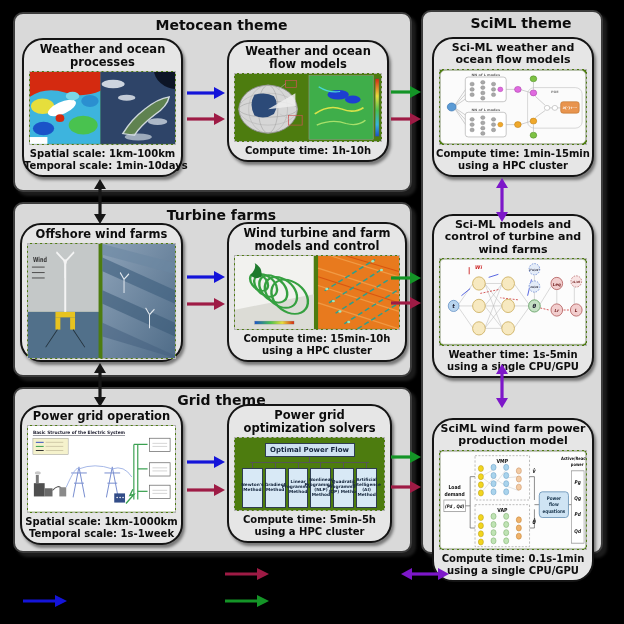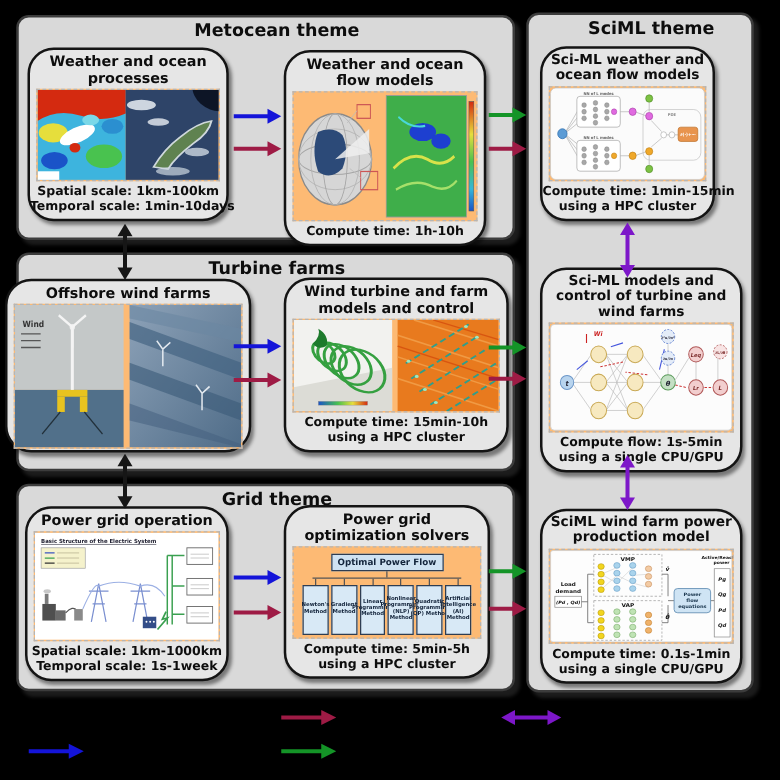"Weather and ocean flow models" div.node { height: 157px -> 122px }
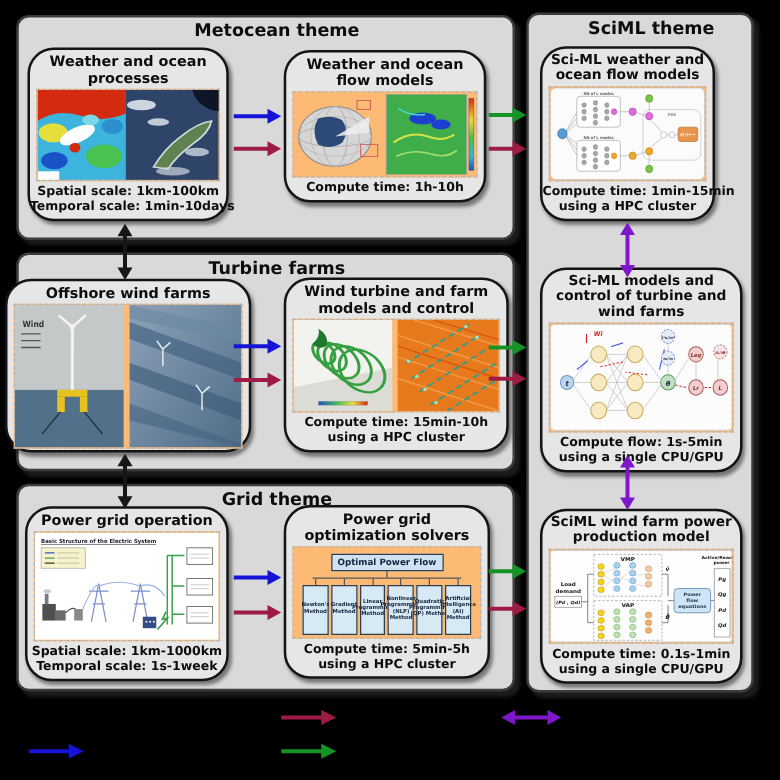"Sci-ML weather and ocean flow" div.node { width: 140px -> 162px }
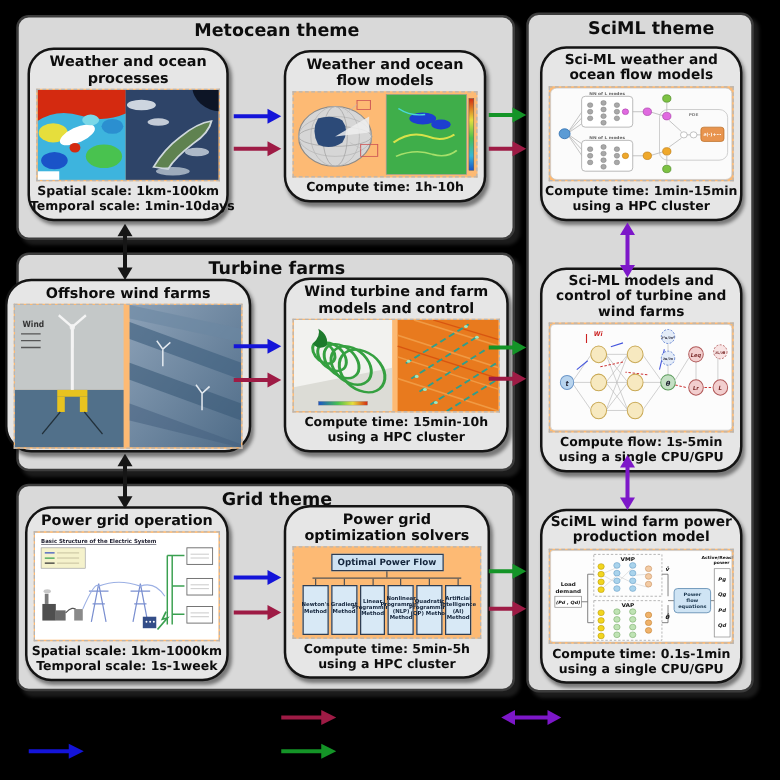"Offshore wind farms" div.node { left: 4px -> 20px; width: 197px -> 163px }
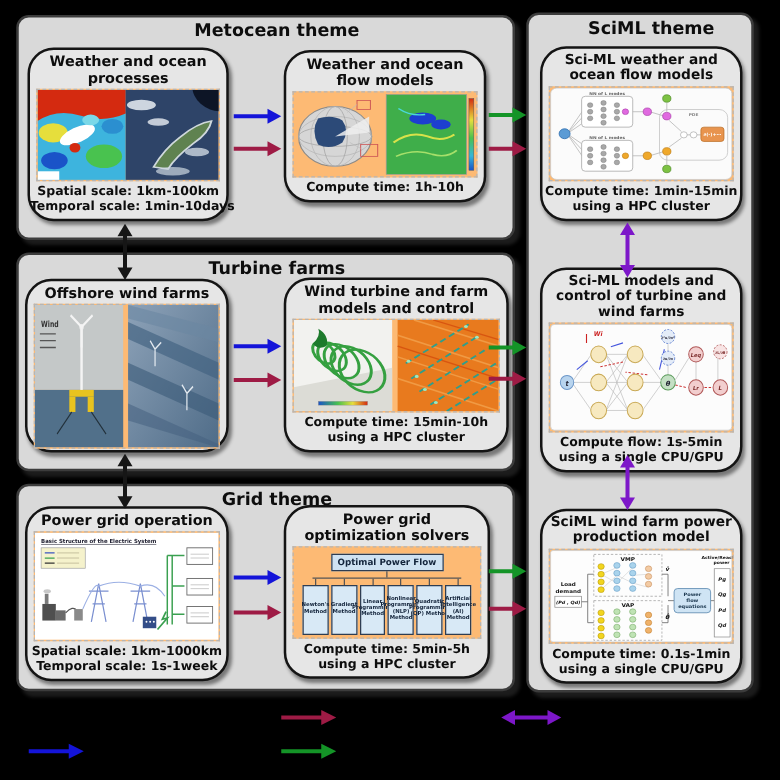"Compute flow: 1s-5min" div { text: Compute flow -> Weather time }
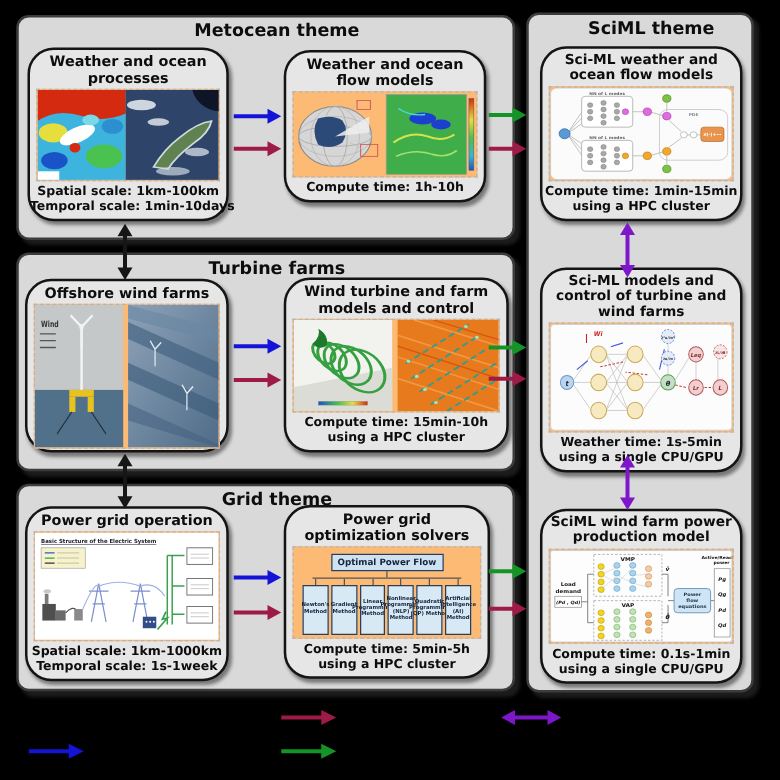"SciML wind farm power production" div.node { height: 140px -> 164px; top: 407px -> 418px }
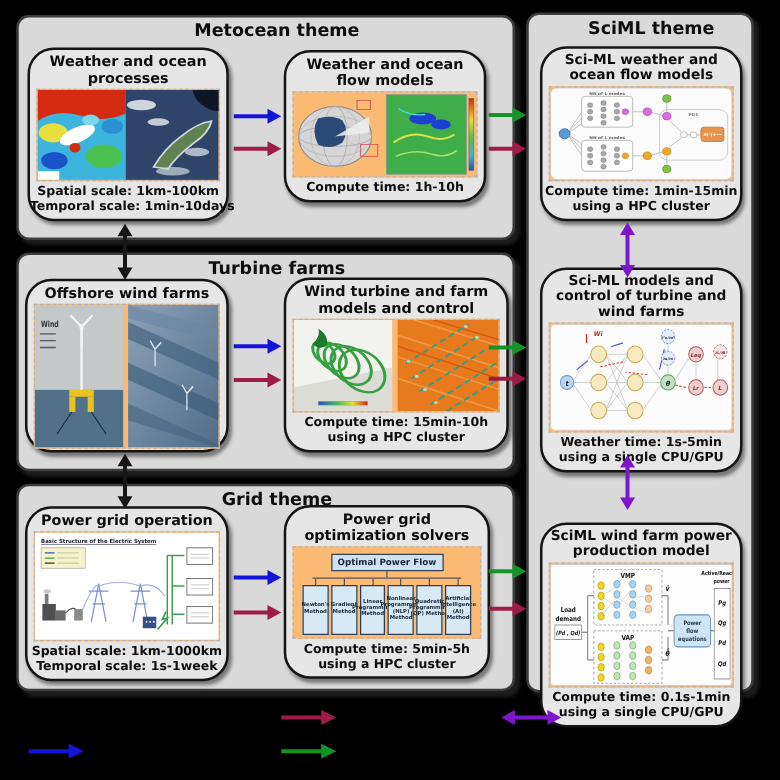"Optimal Power Flow" .node-img { background: #fdba74 -> #4d7c0f }
